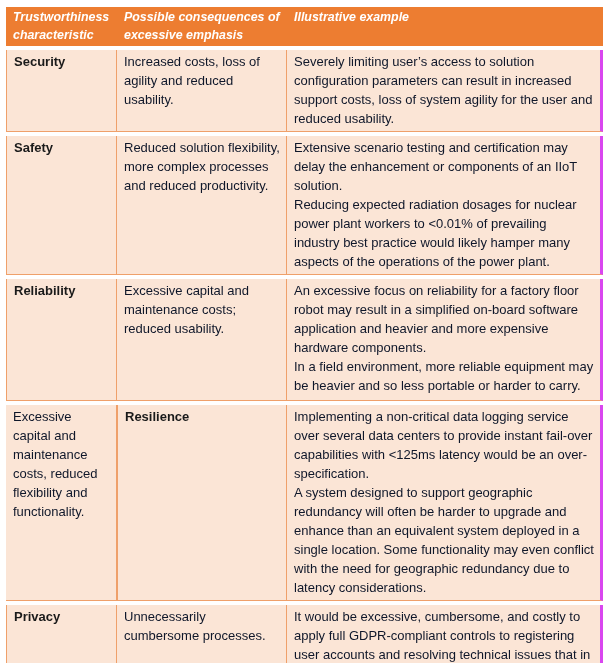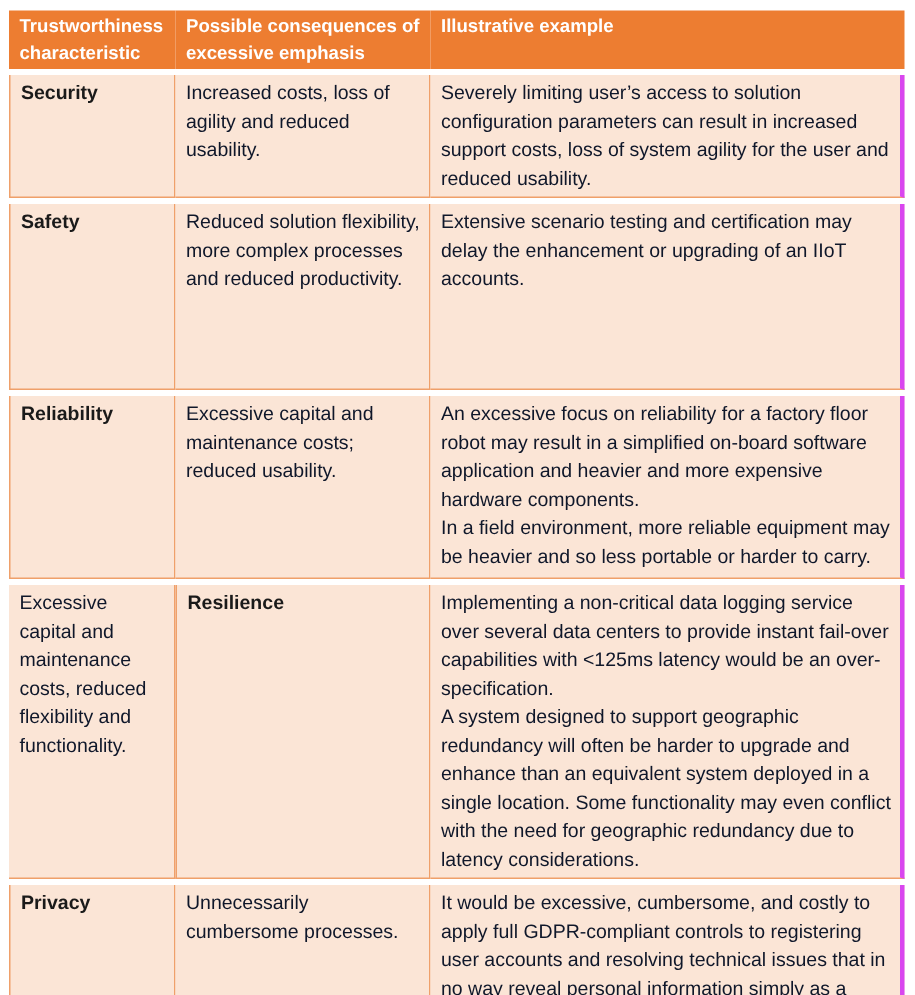"Trustworthiness" .rh { font-style: none -> italic }
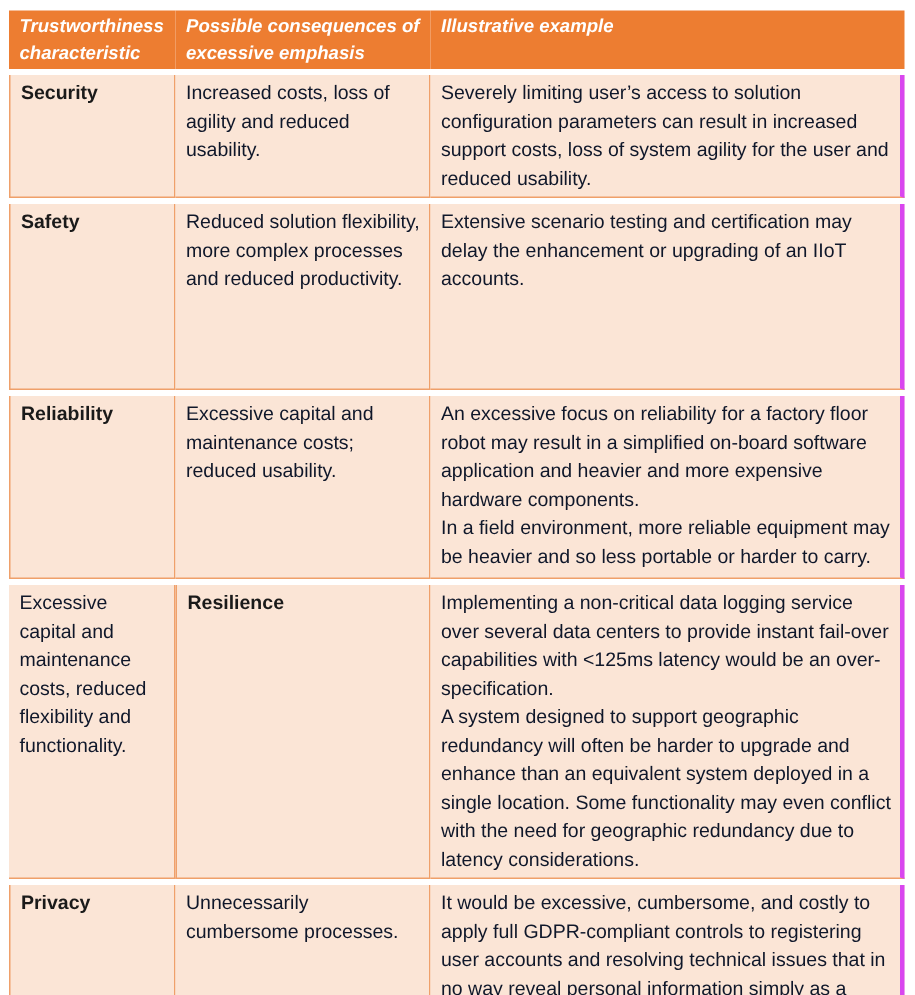"Extensive scenario testing and" p { text: upgrading of an IIoT accounts -> components of an IIoT solution }
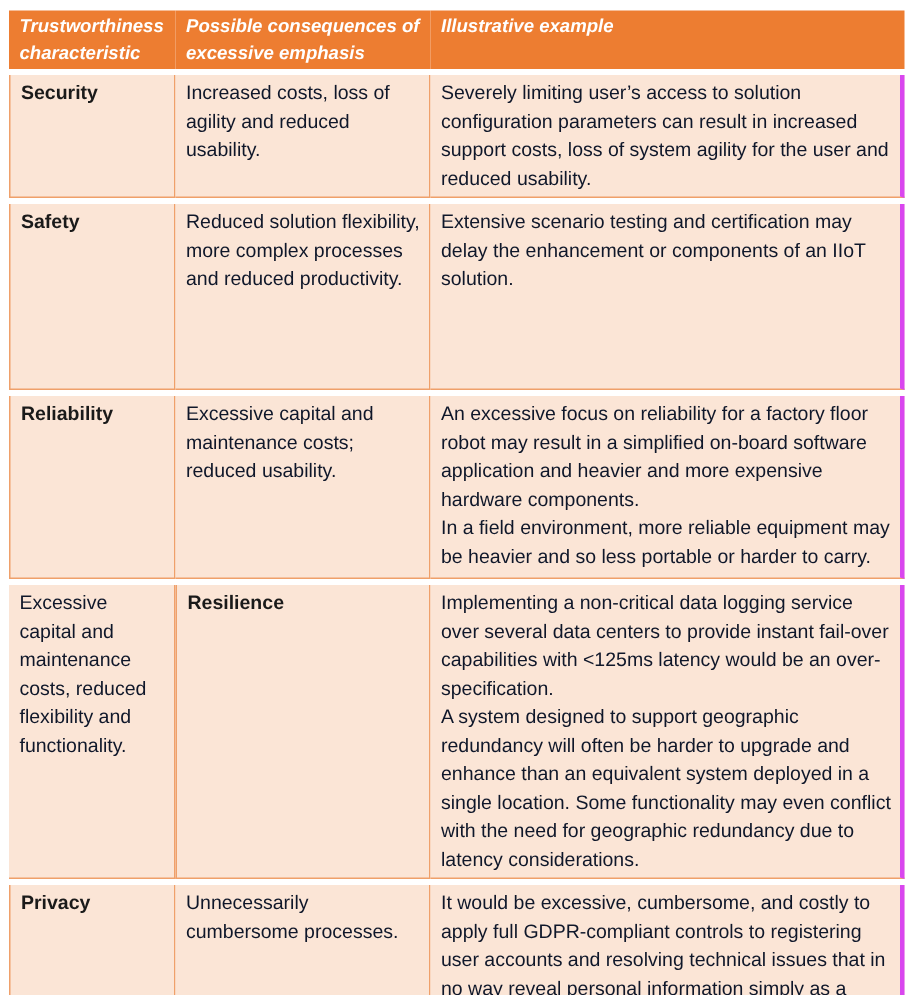"Reducing expected radiation dosages for" p { html: none -> <p>Reducing expected radiation dosages for nuclear power plant workers to &lt;0.01% of prevailing industry best practice would likely hamper many aspects of the operations of the power plant.</p> }
